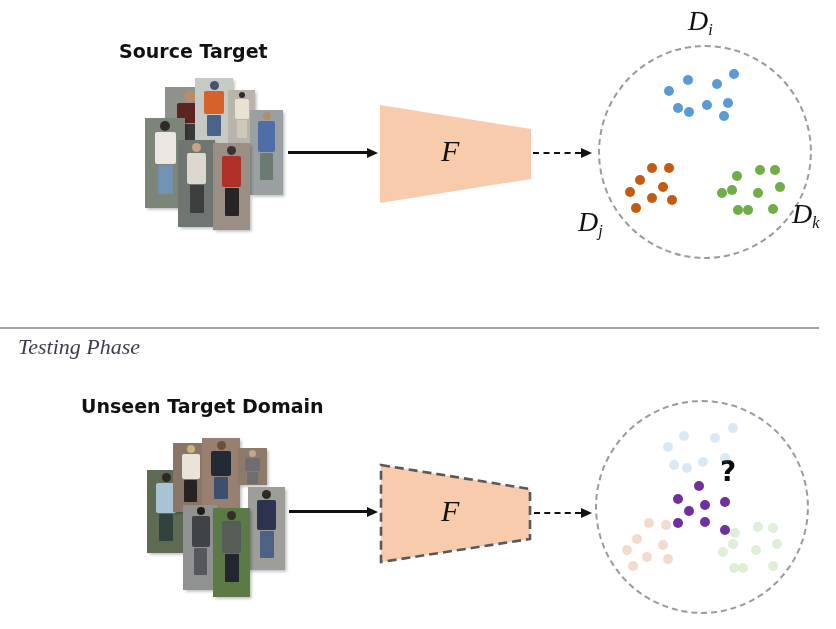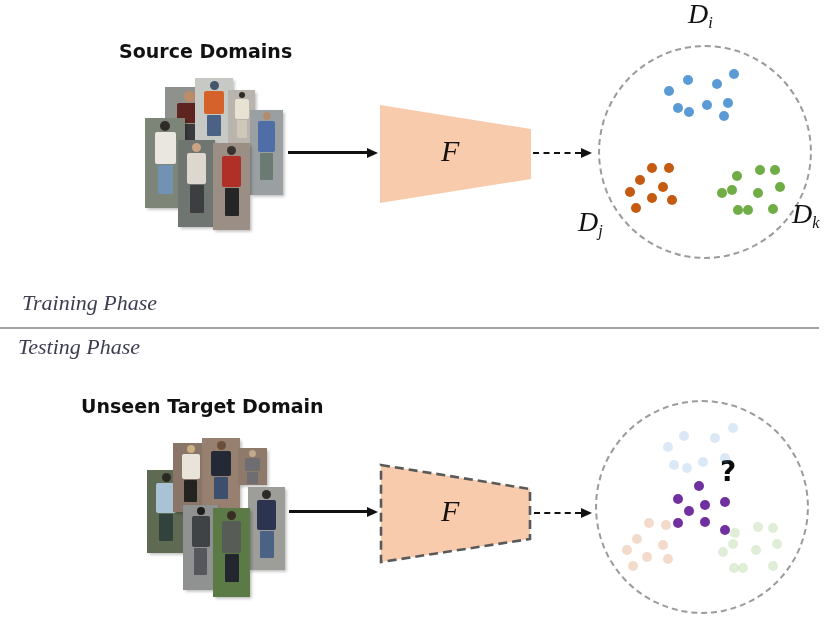"Di" div.abs { top: 0 -> 7px }
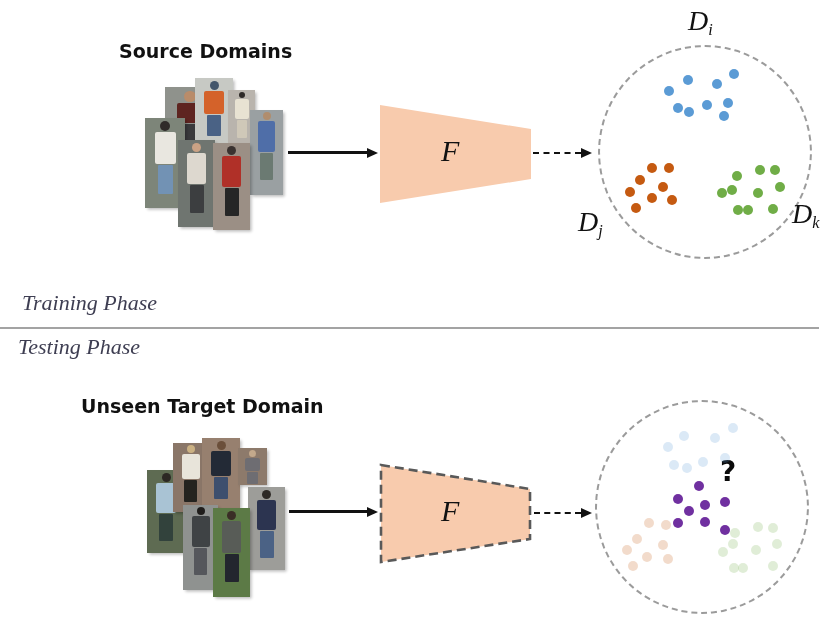"Source Domains" div.abs { text: Domains -> Target }
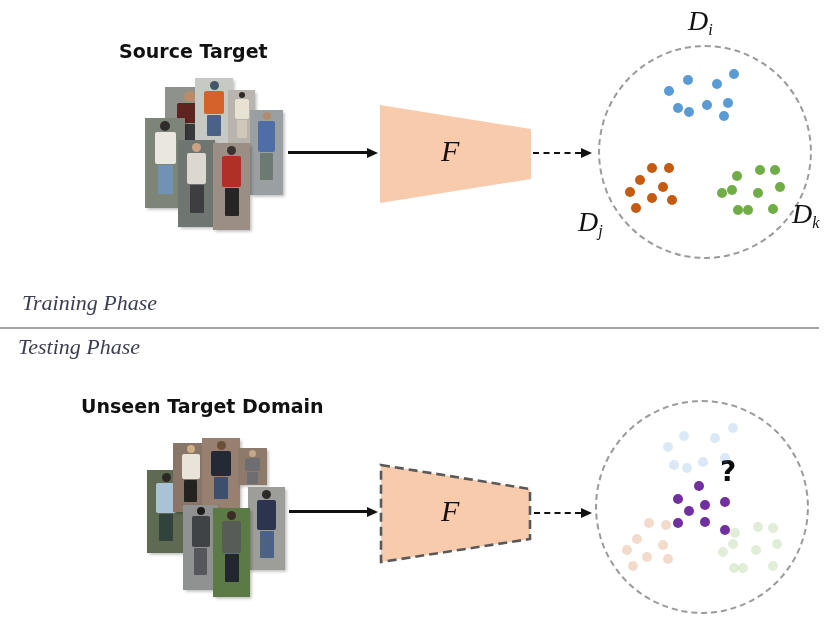"Training Phase" div.abs { html: <div>Training Phase</div> -> none }
